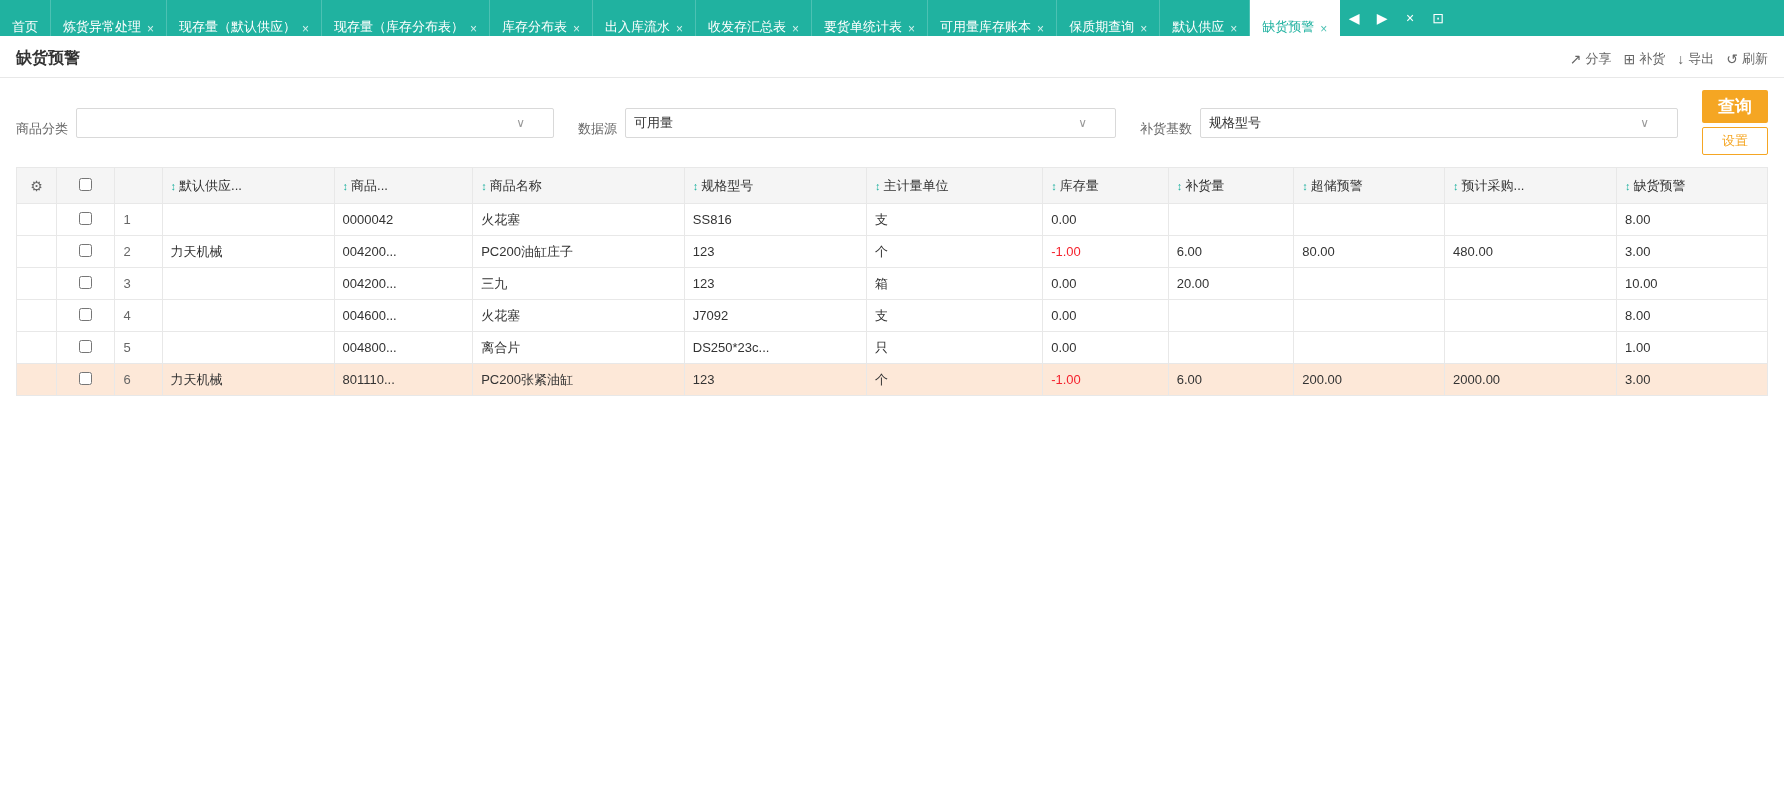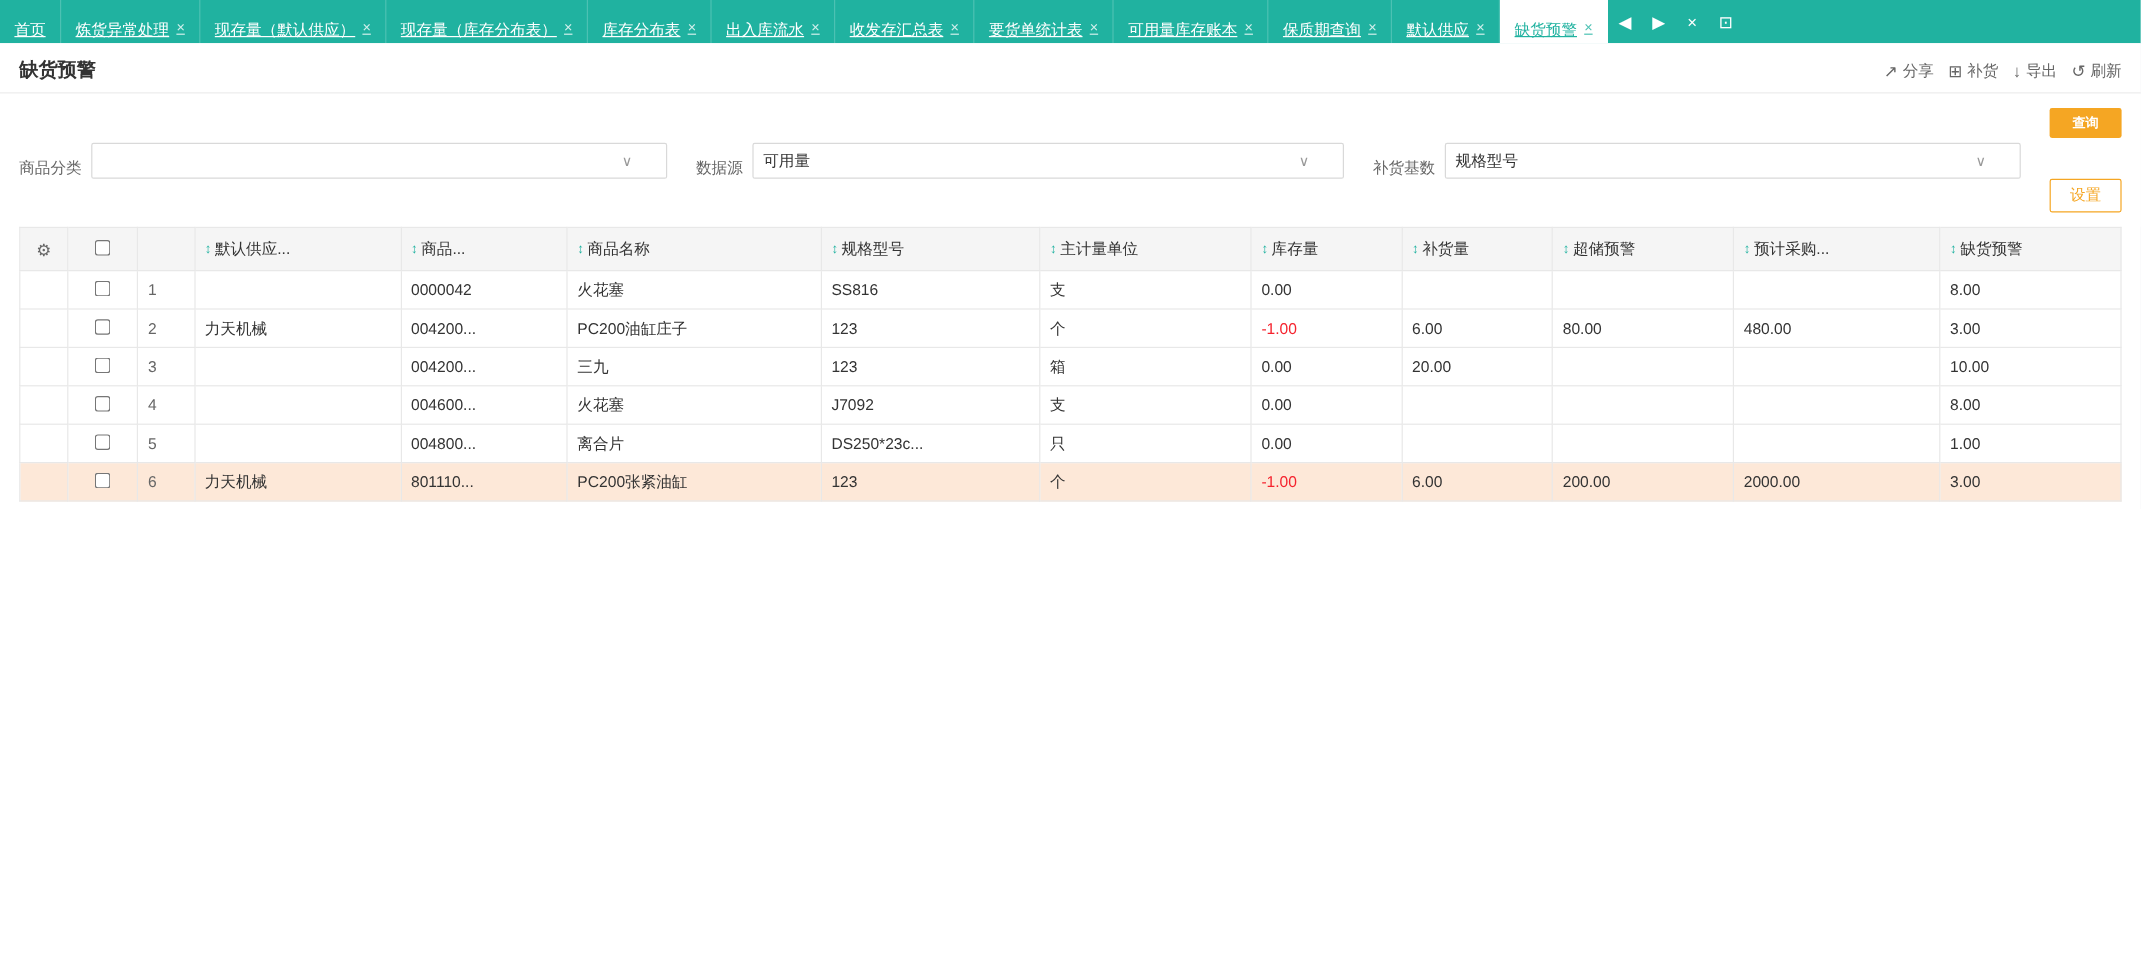"首页" .tab-item { align-items: flex-start -> flex-end; padding: 16px 12px -> 0 12px; text-decoration: underline -> none }
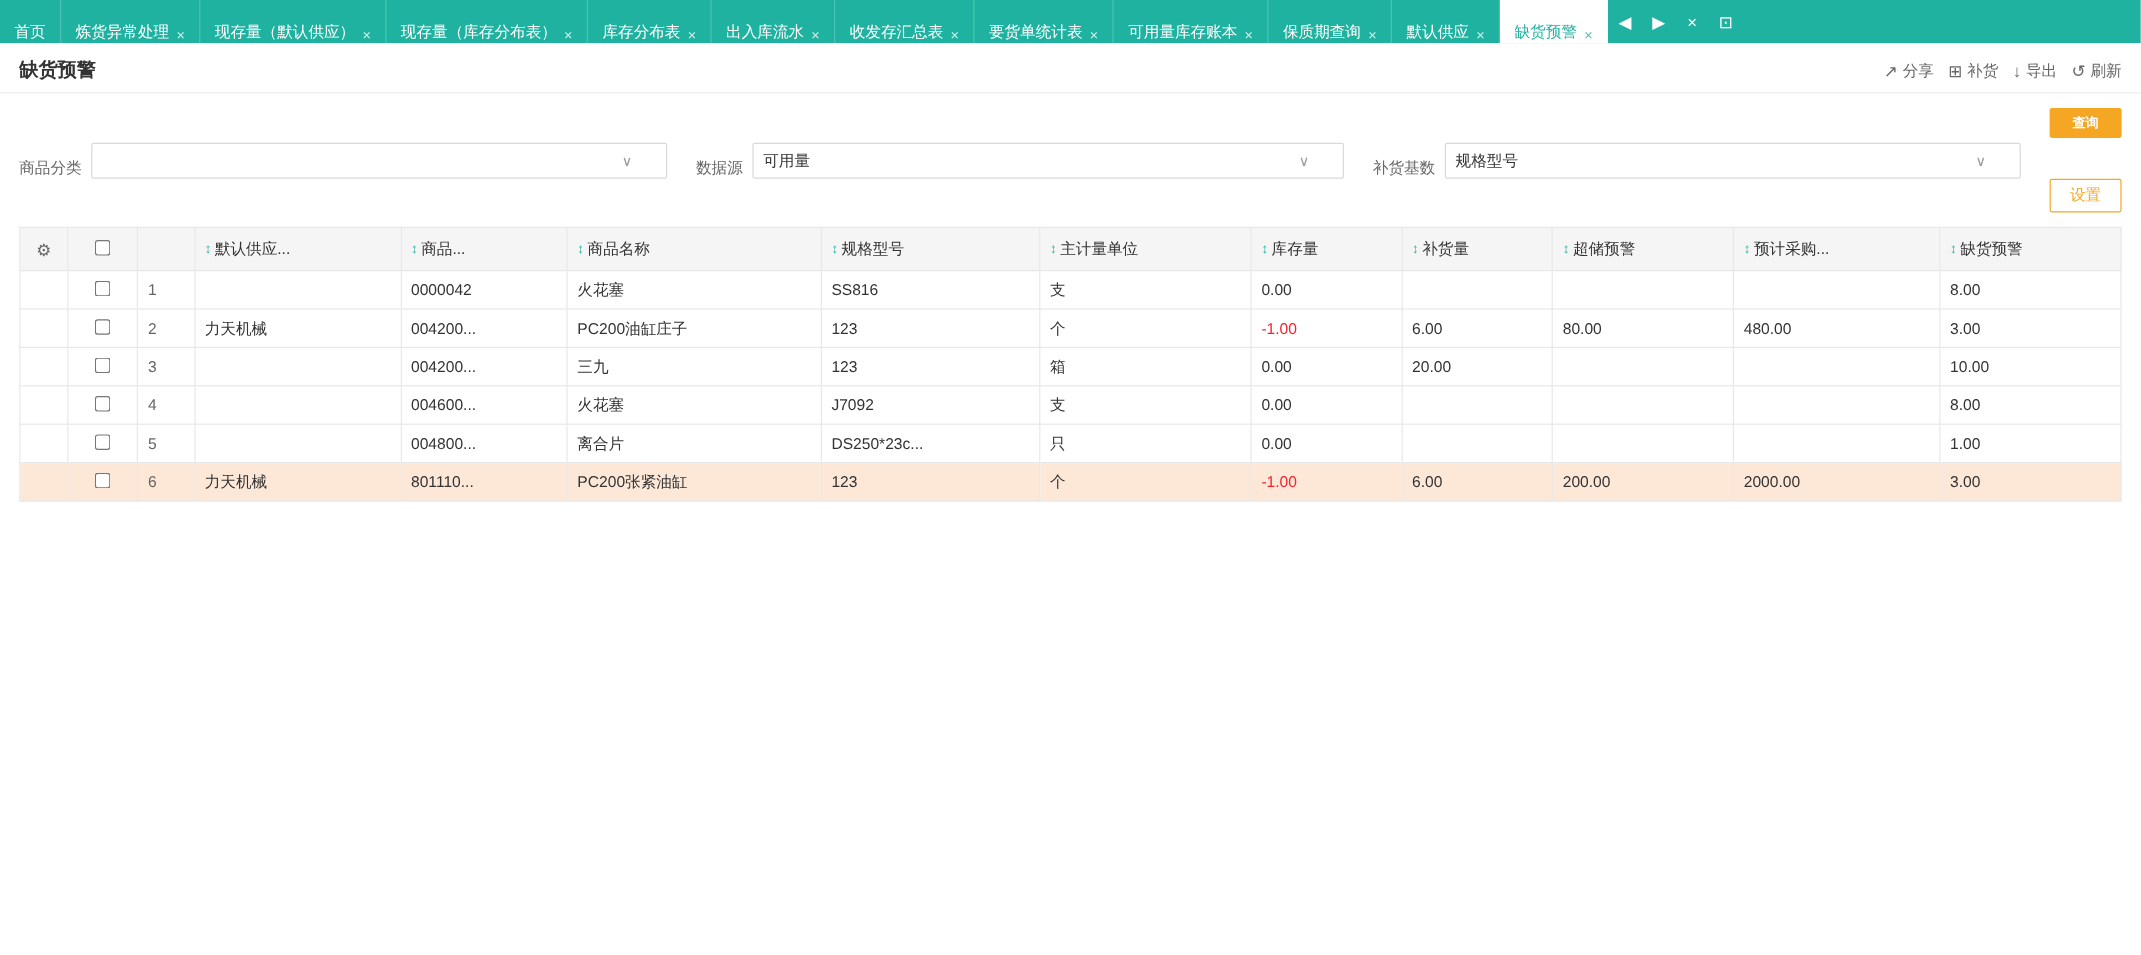"查询" .btn-query { font-size: 11px -> 17px }
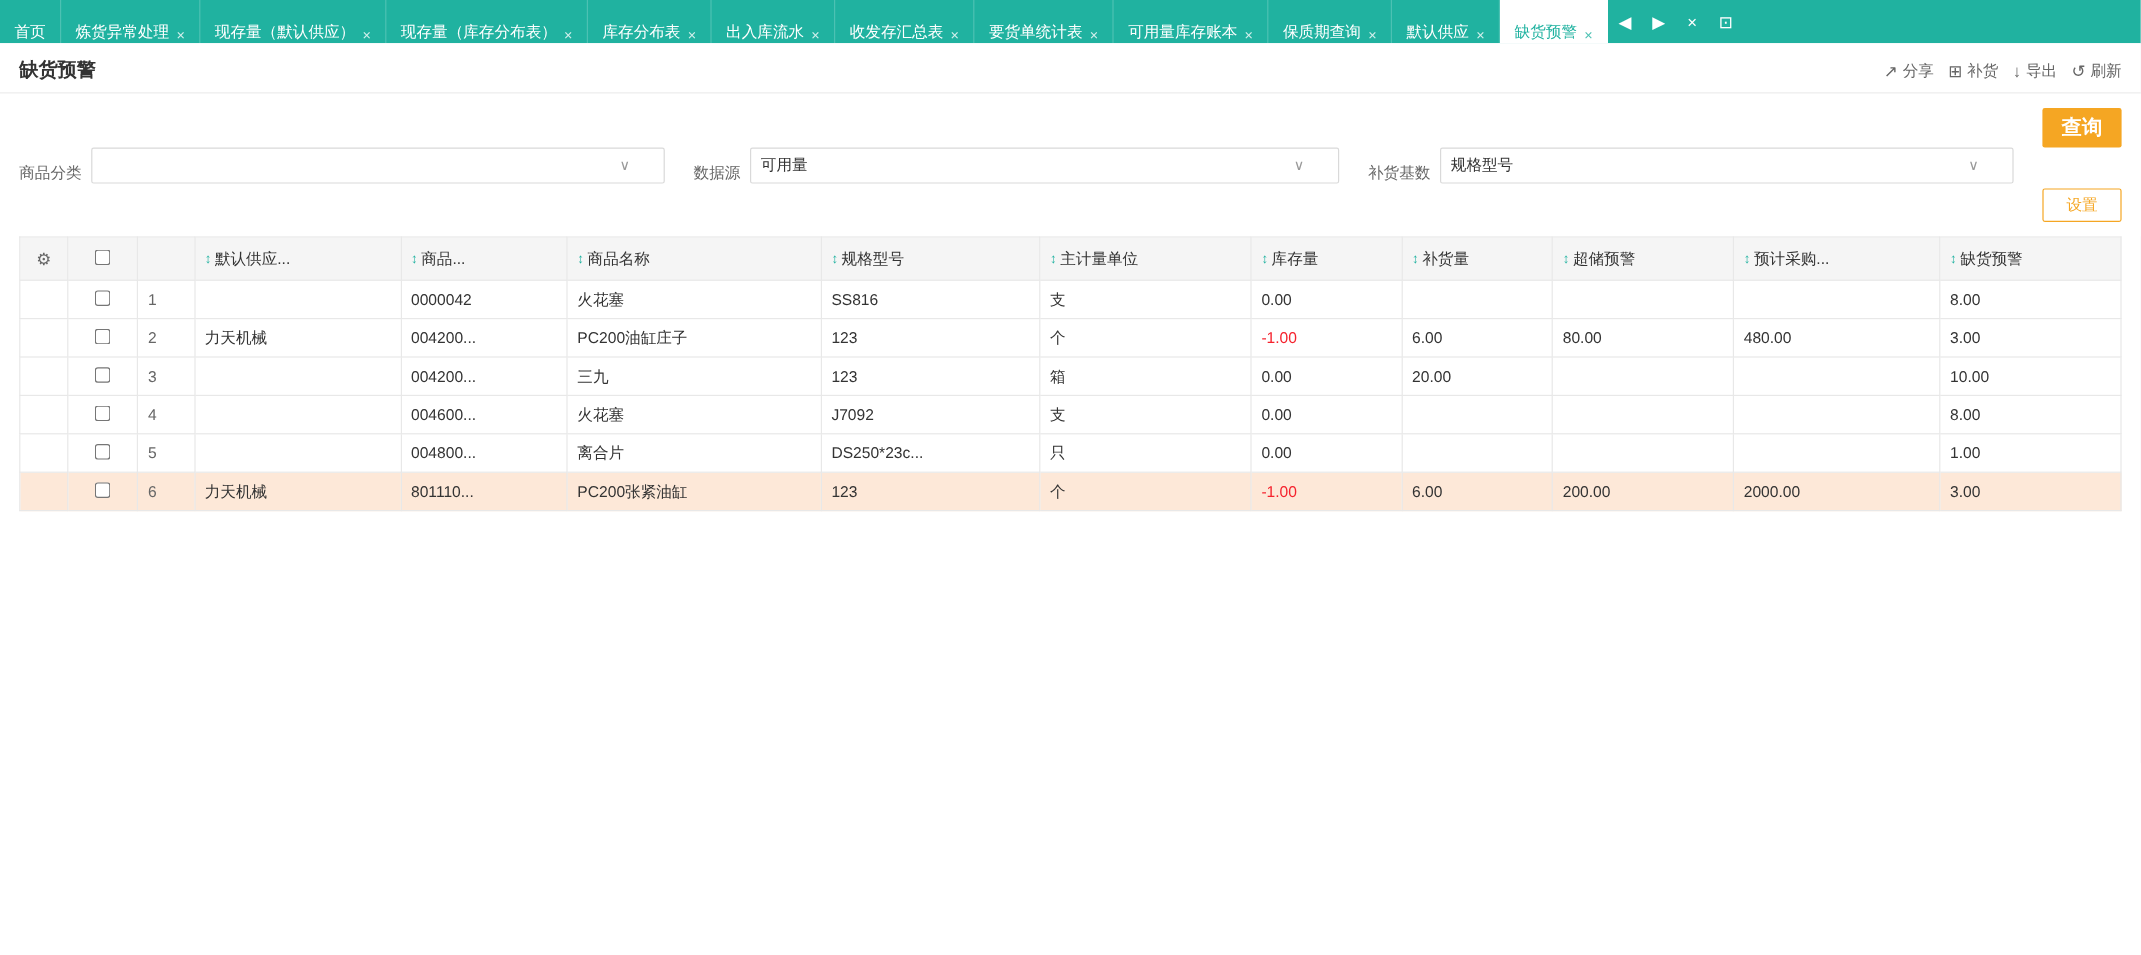"设置" .btn-settings { margin-top: 30px -> none }
